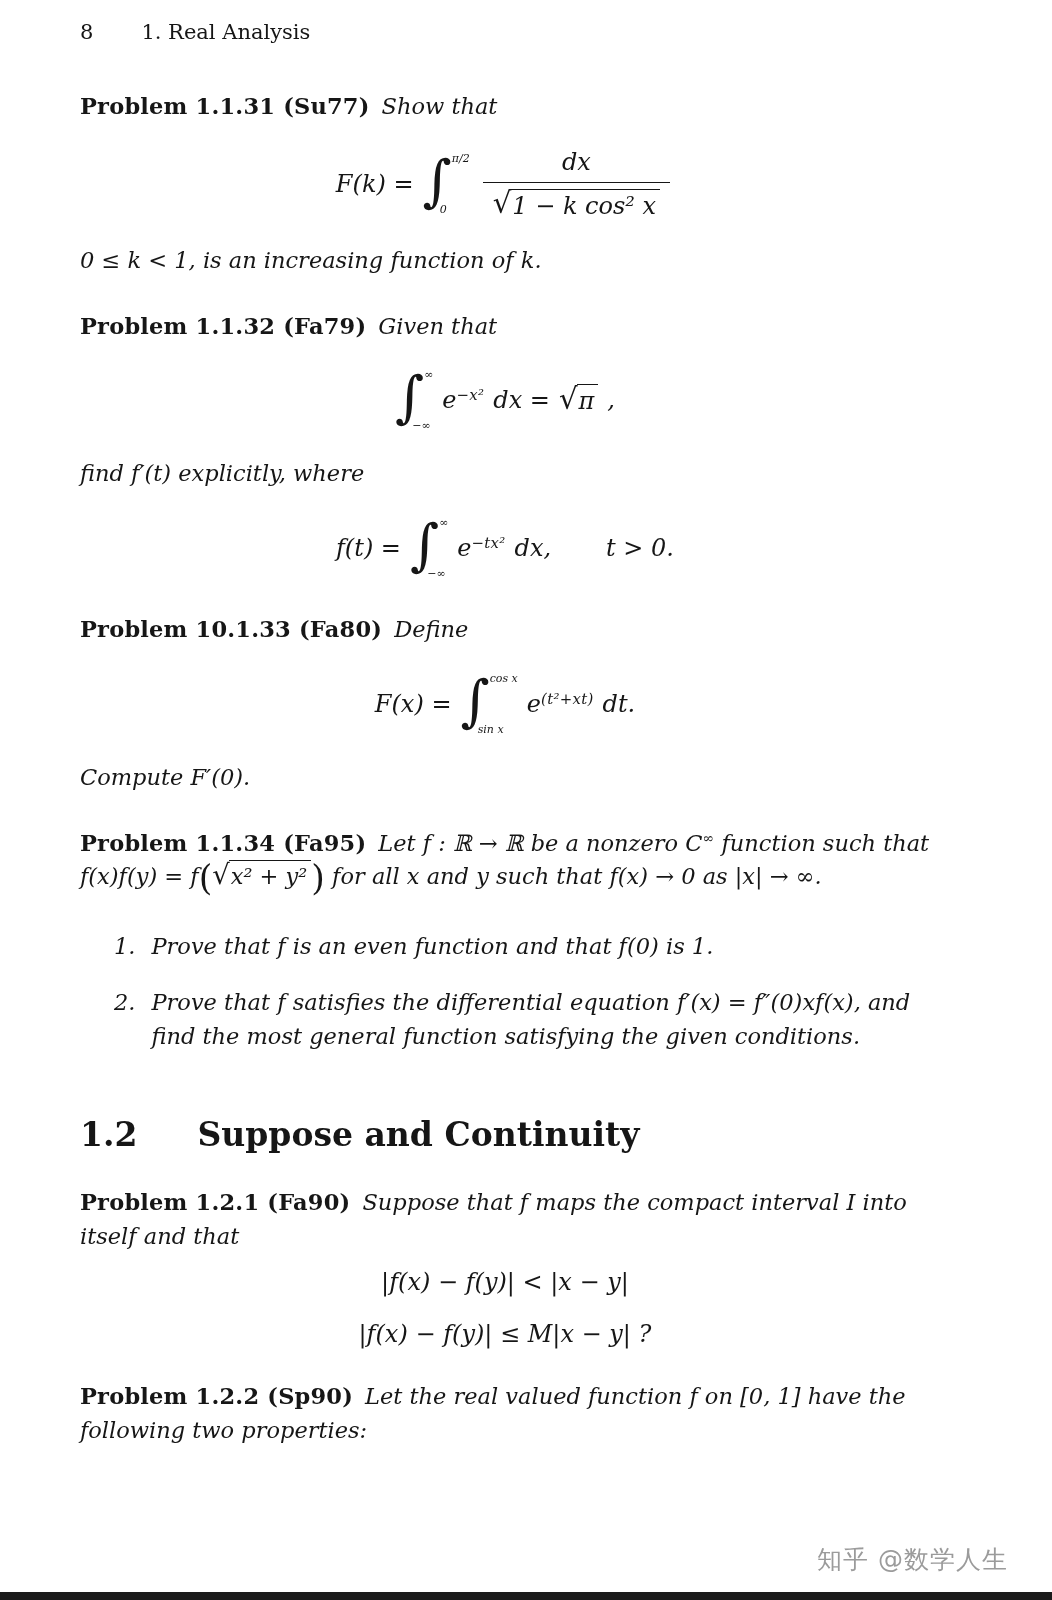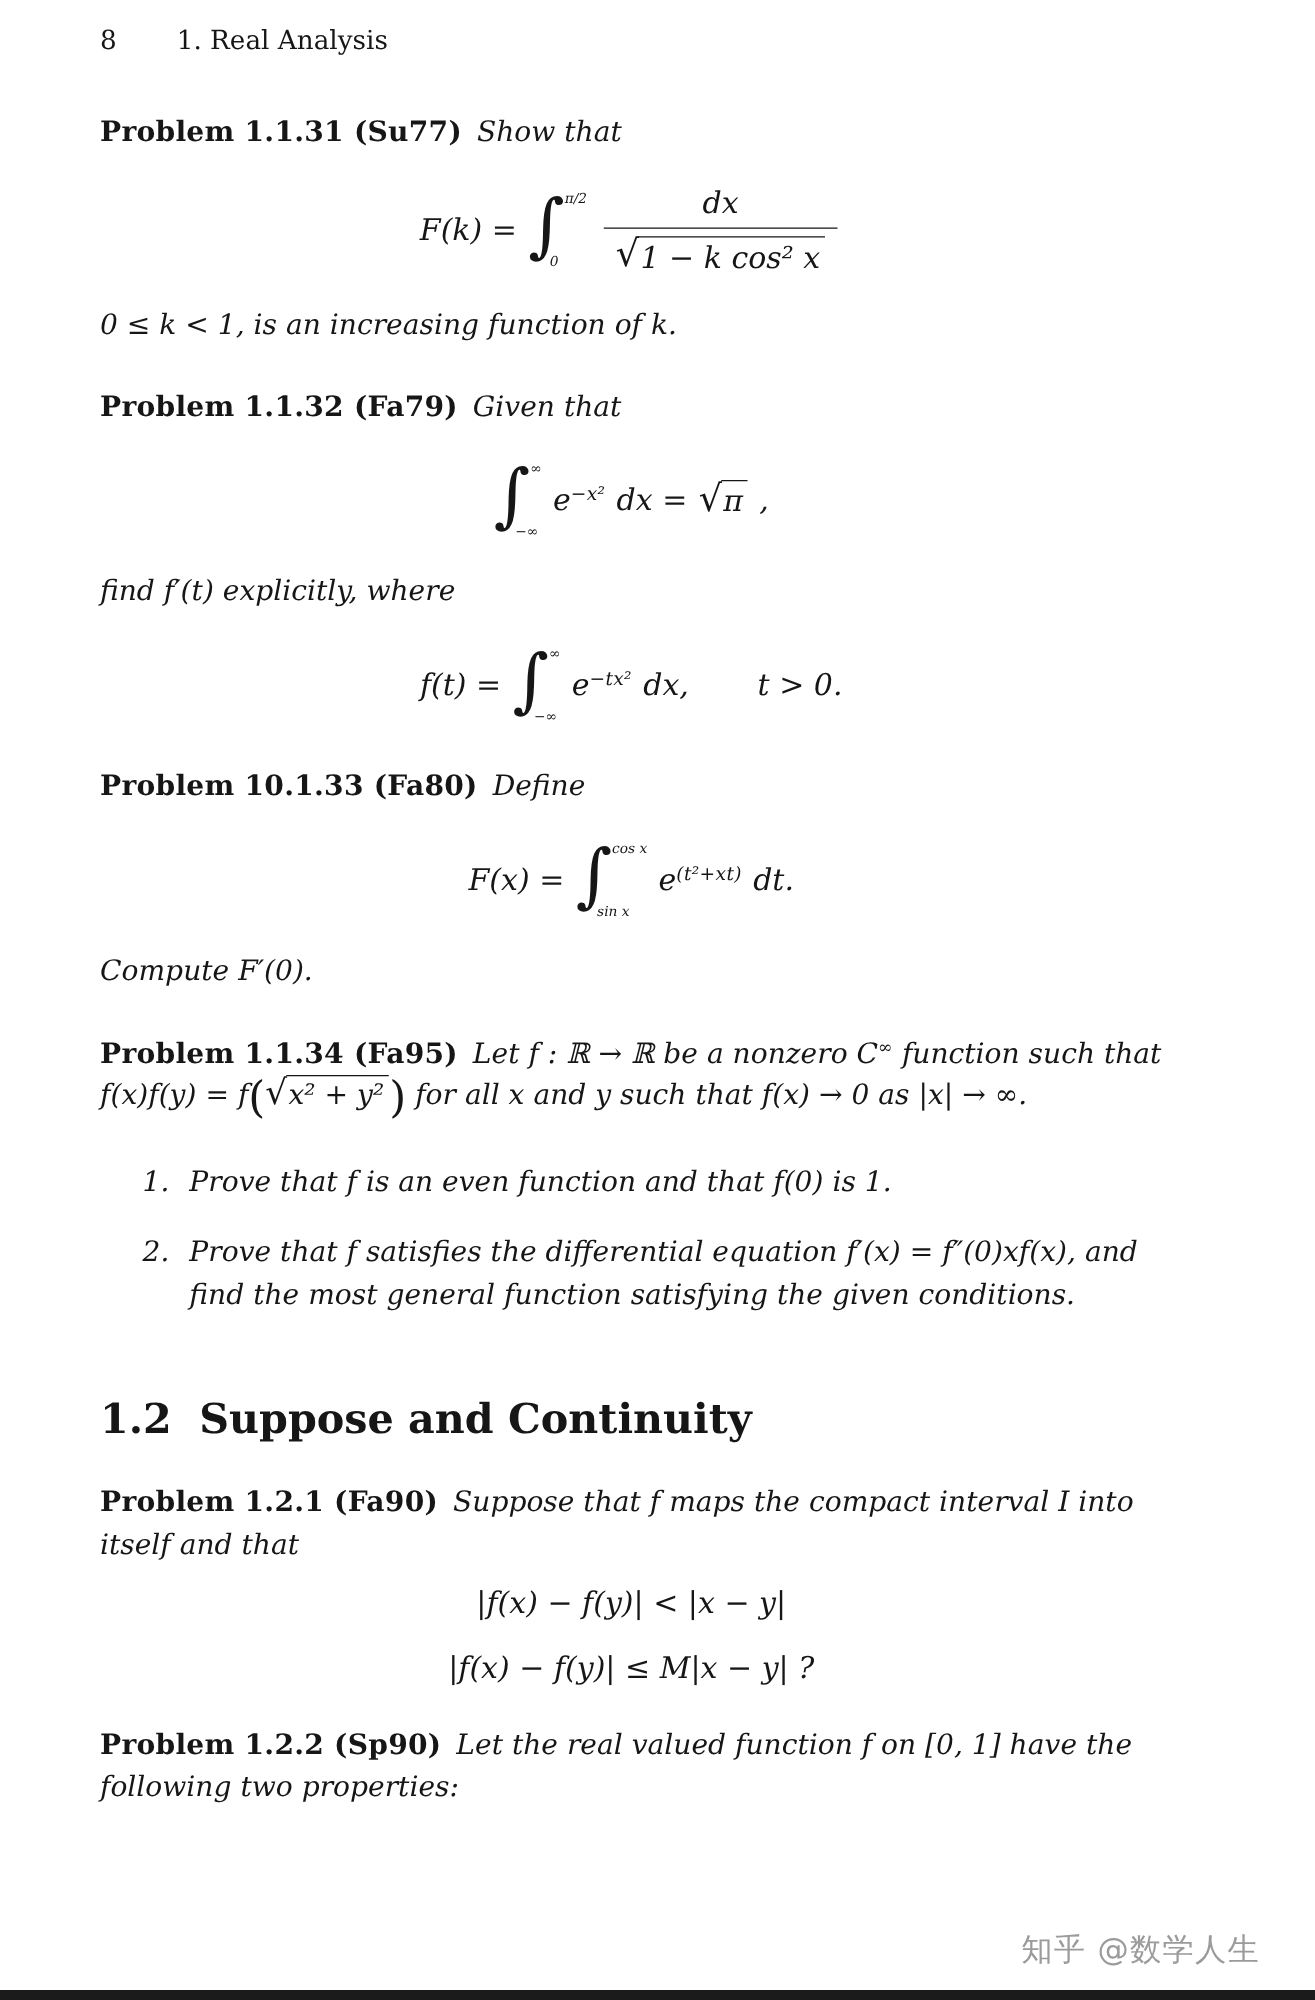"1.2" .section-head { gap: 22px -> 60px }
